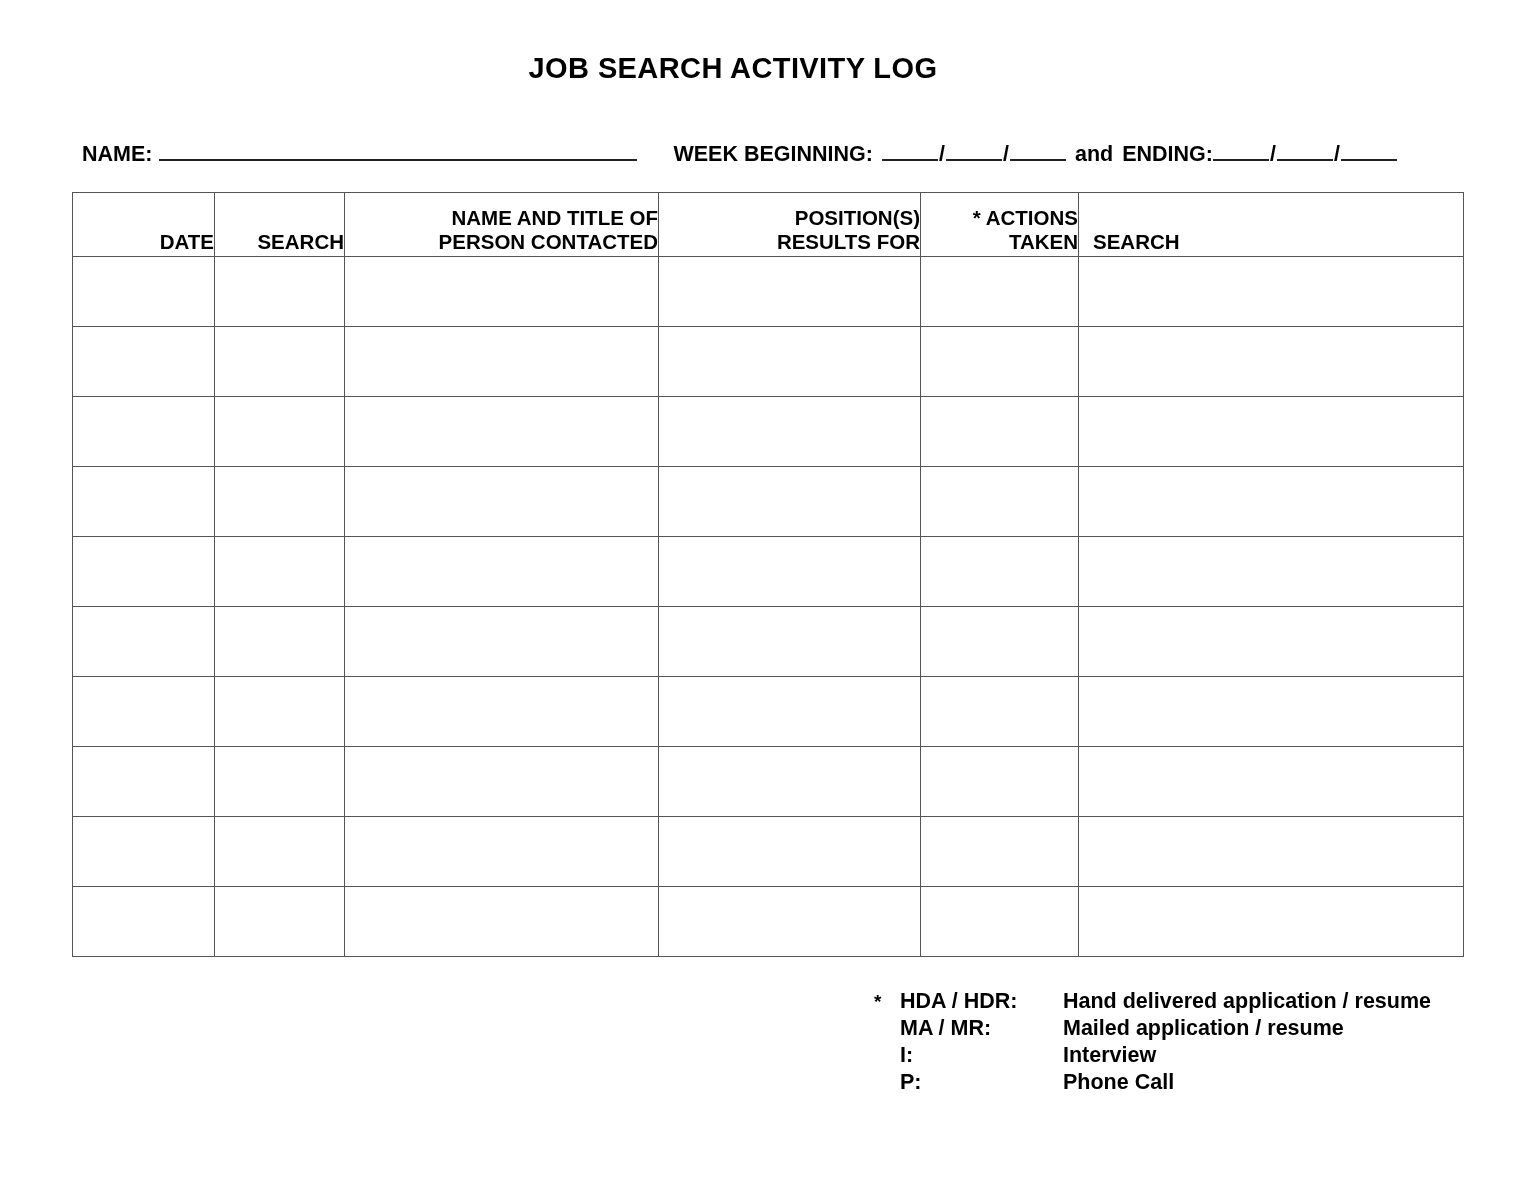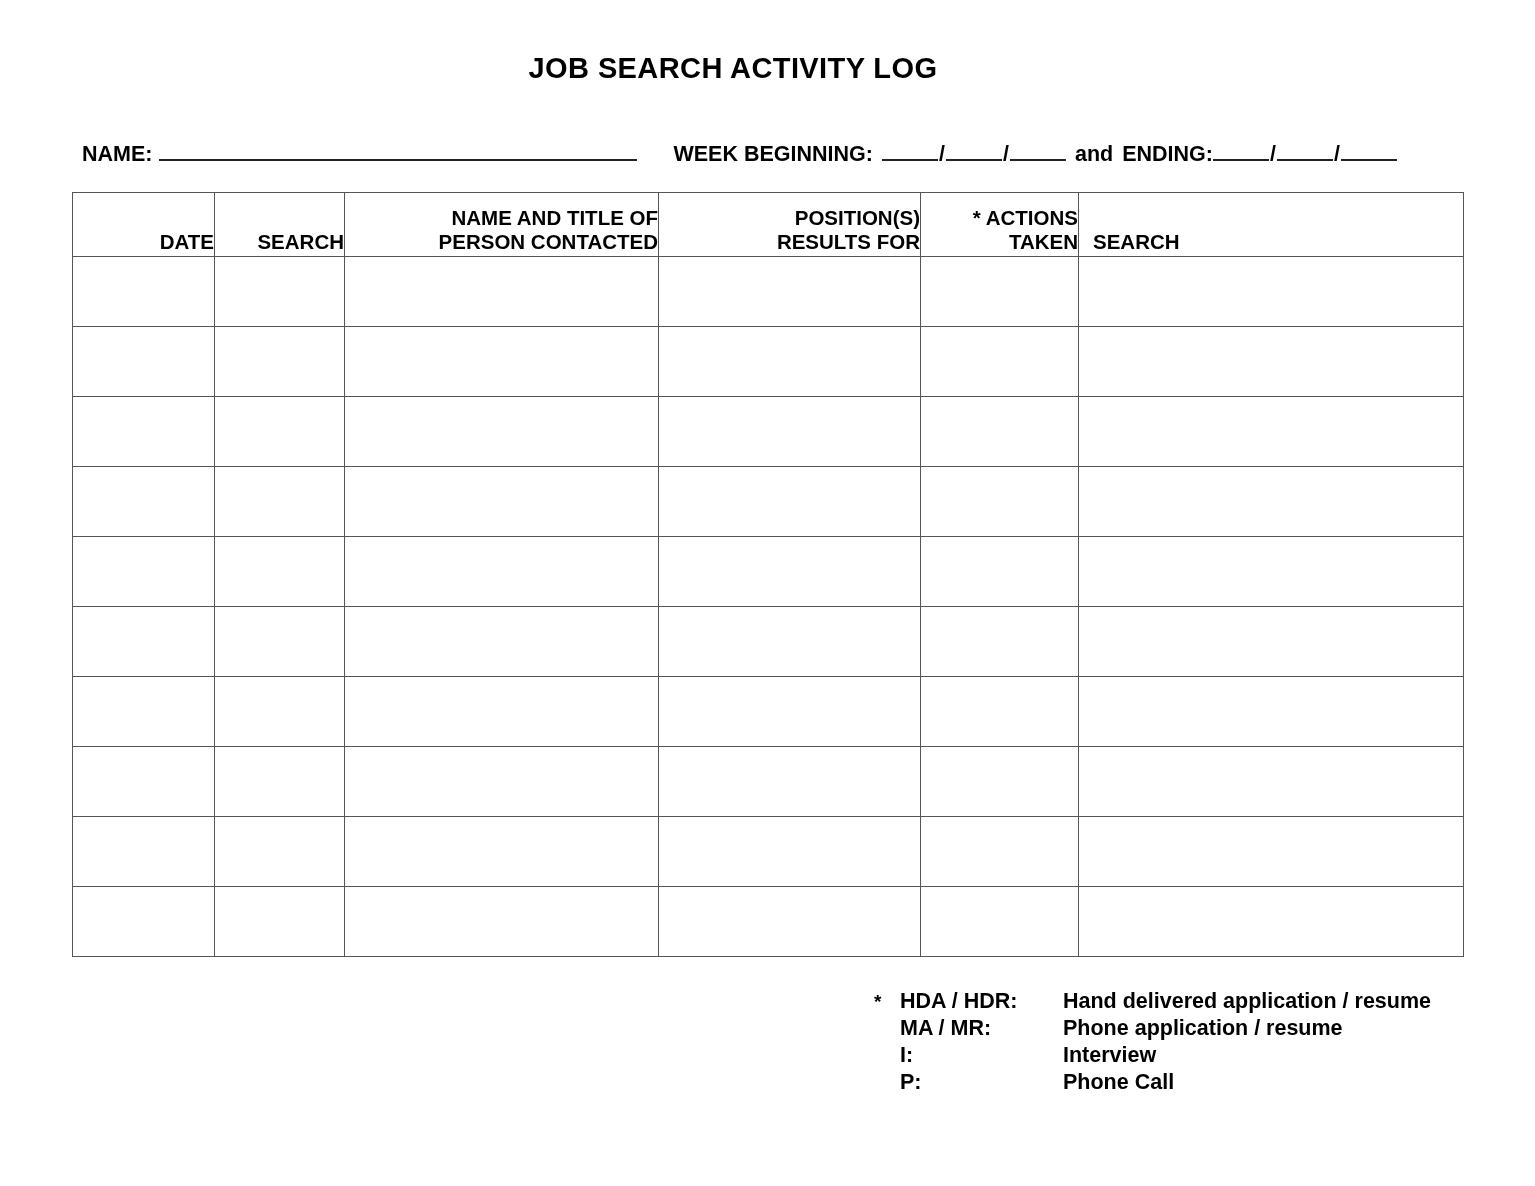"Phone application / resume" span.legend-desc { text: Phone -> Mailed }
